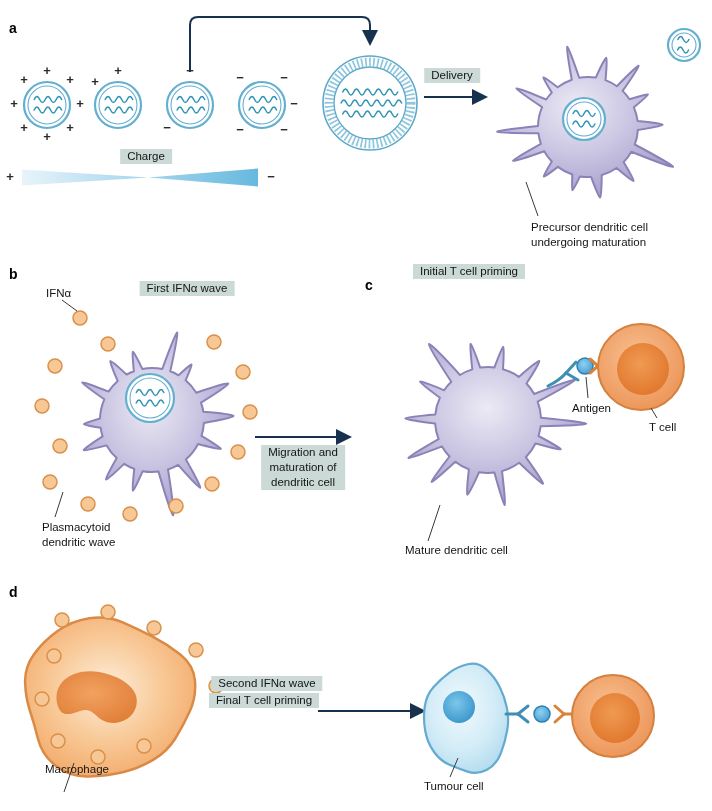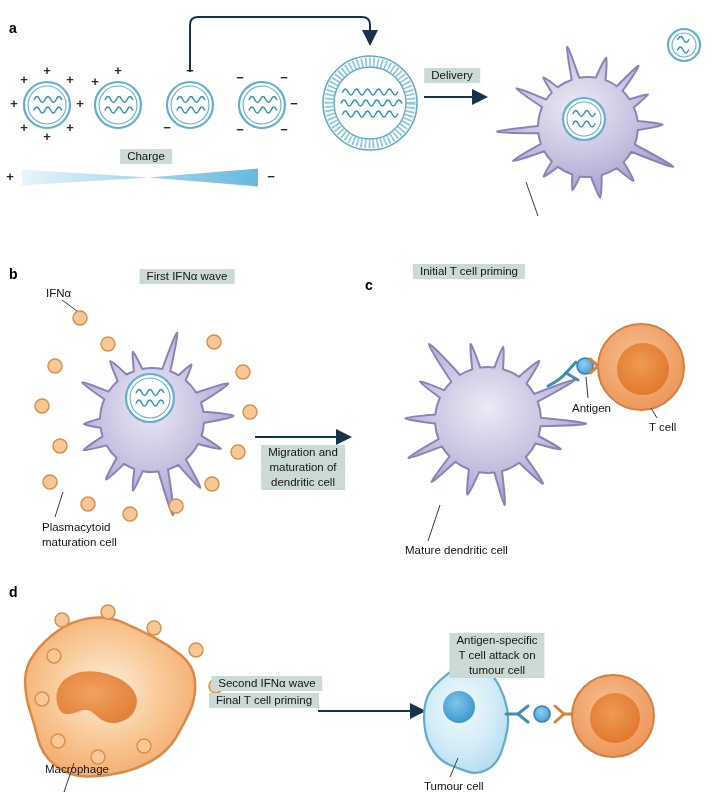"Precursor dendritic cell" div.lbl { html: none -> <div>Precursor dendritic cell undergoing maturation</div> }
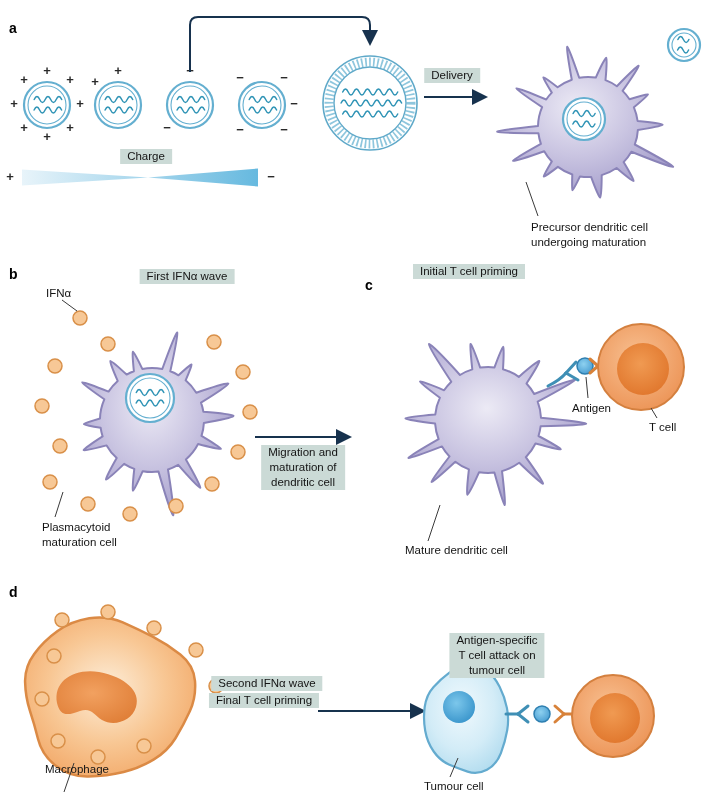"First IFNα wave" div.lbl { top: 269px -> 281px }
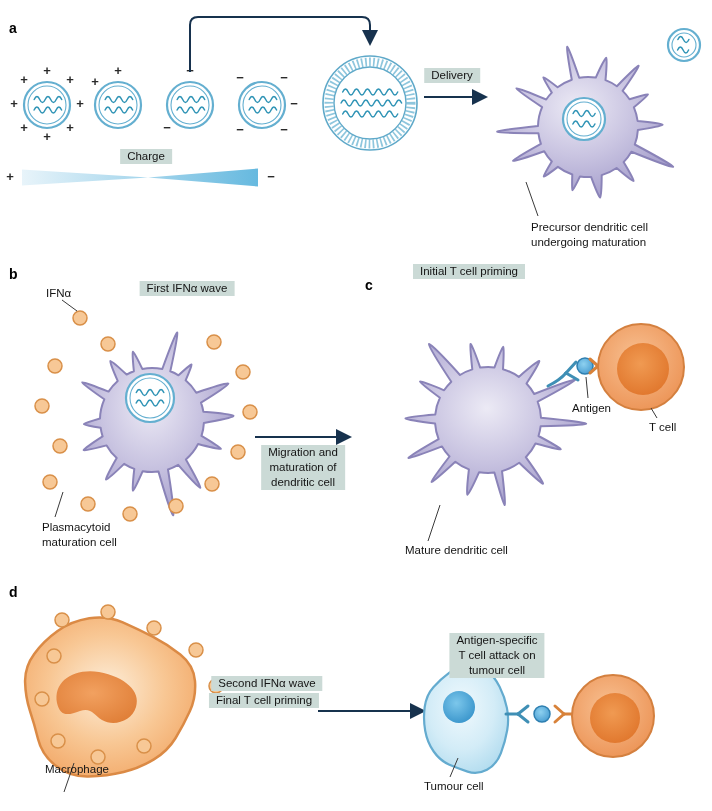"Plasmacytoid" div.lbl { text: maturation cell -> dendritic wave }
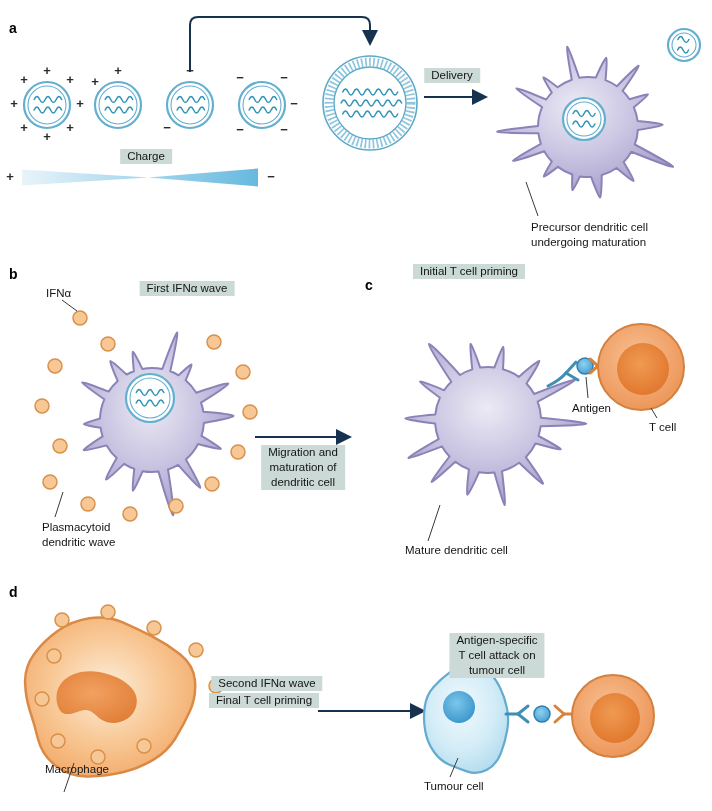"Antigen-specific" div.lbl { html: <div>Antigen-specific T cell attack on tumour cell</div> -> none }
